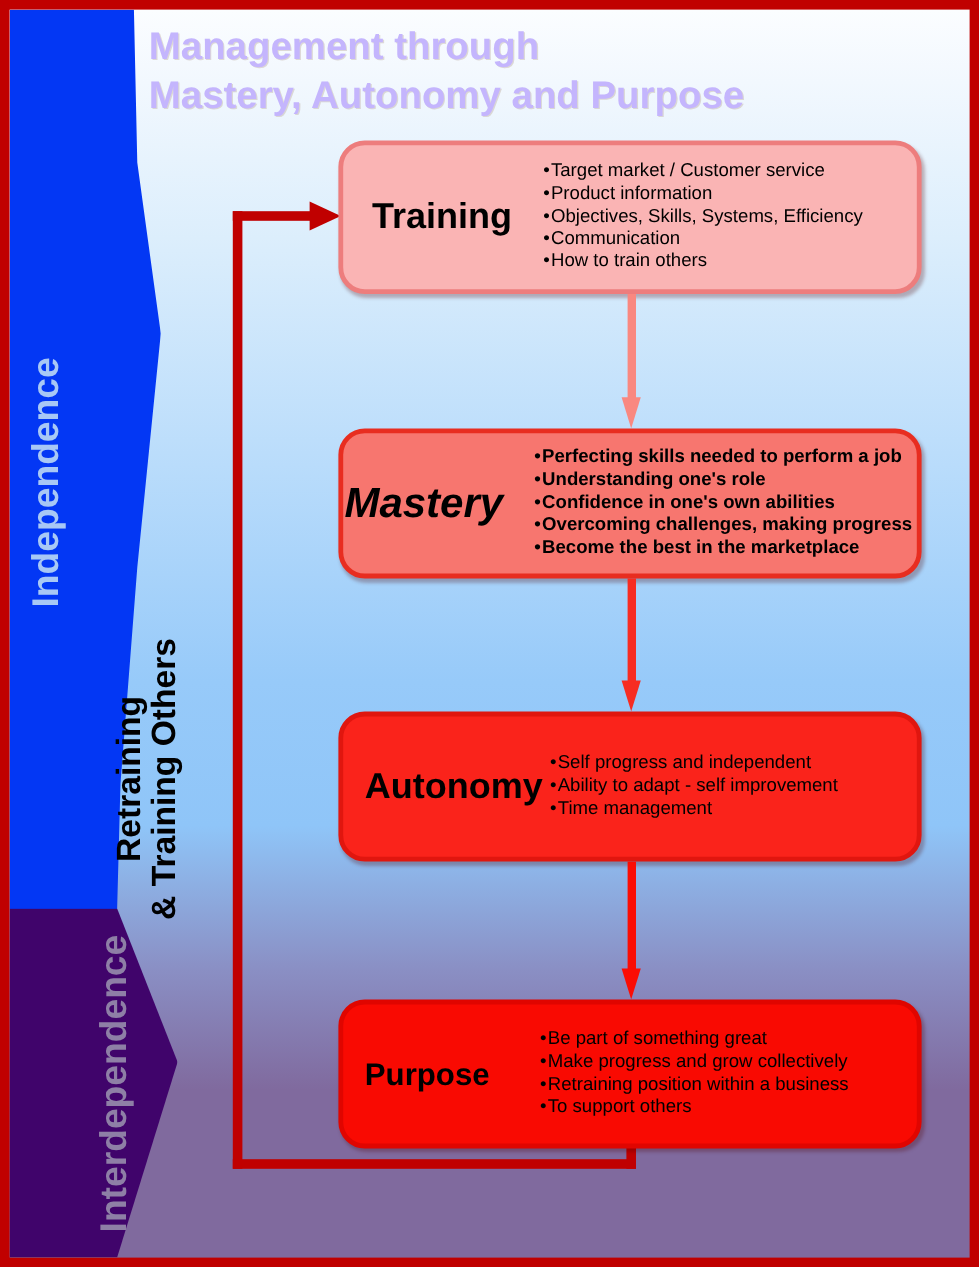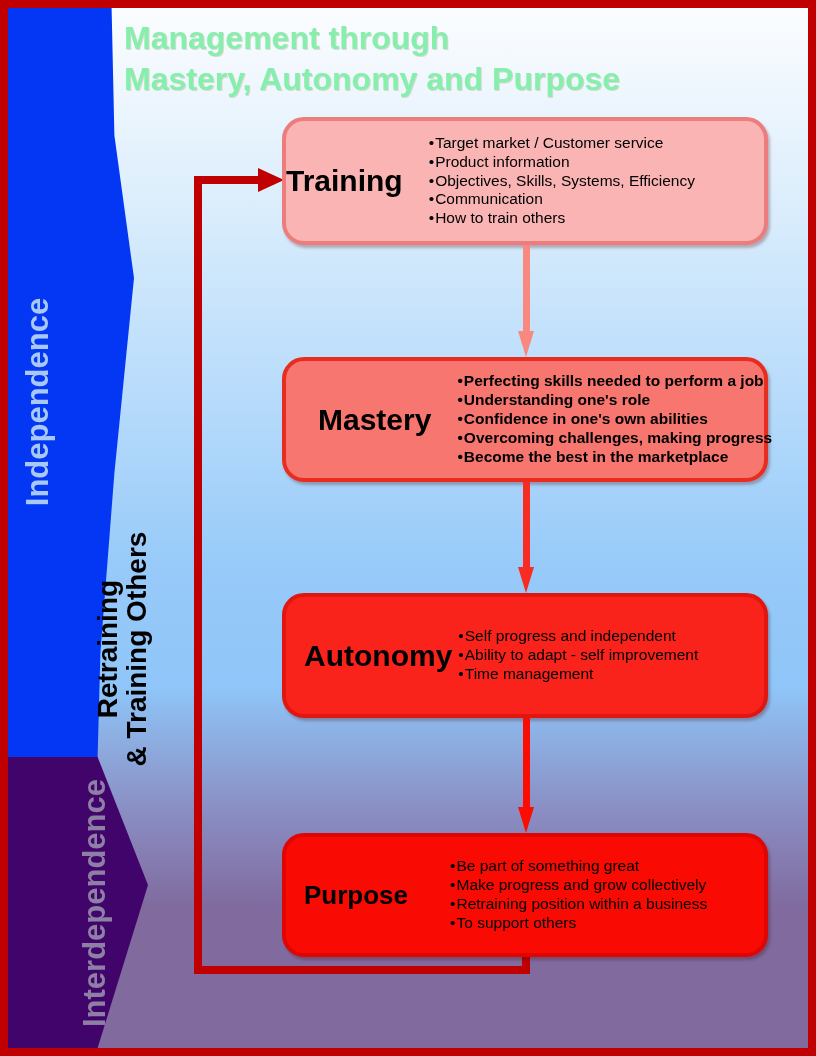"Management through" .title { color: #86efac -> #c4b5fd }
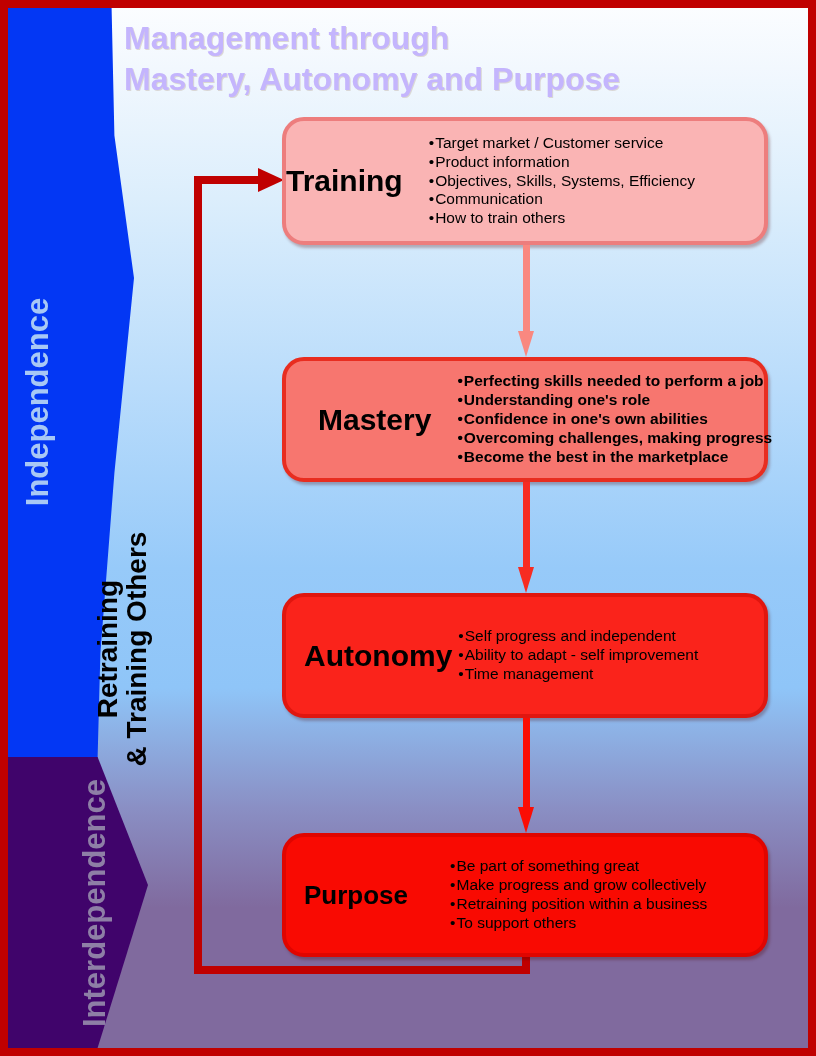"Training" #box-training .stage-title { padding-left: 0 -> 24px }
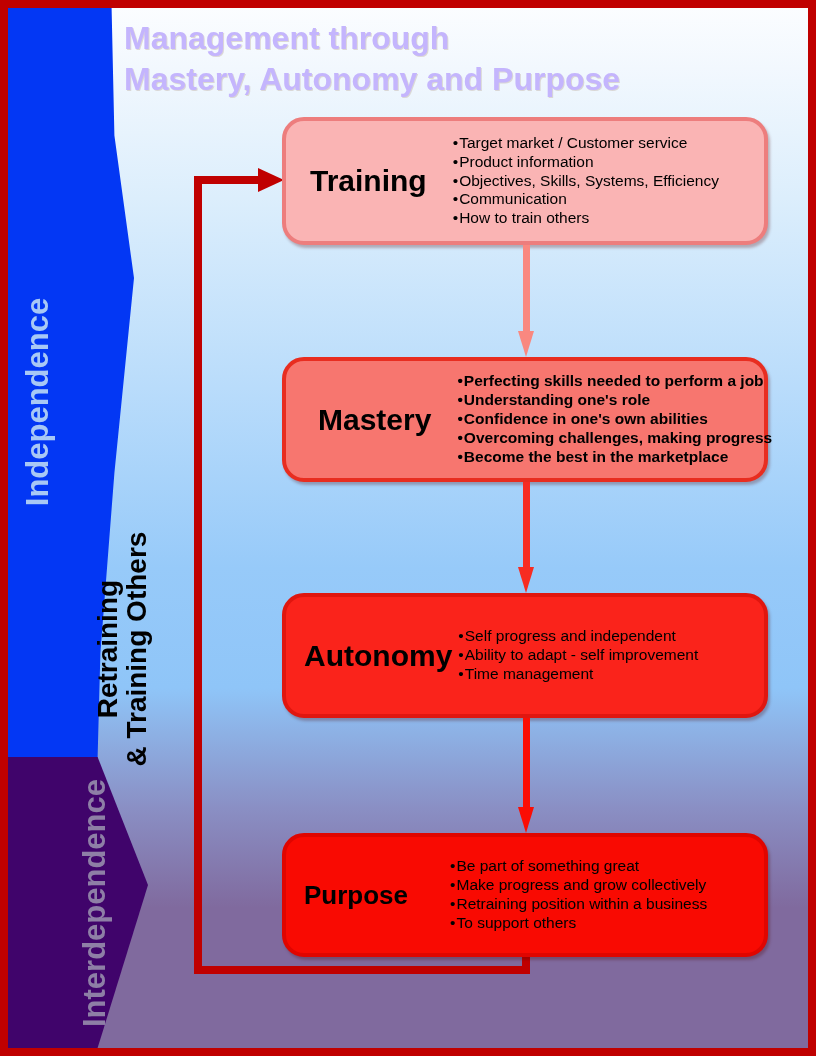"Mastery" #box-mastery .stage-title { font-size: 30px -> 35px; font-style: none -> italic; padding-left: 32px -> 1px }
